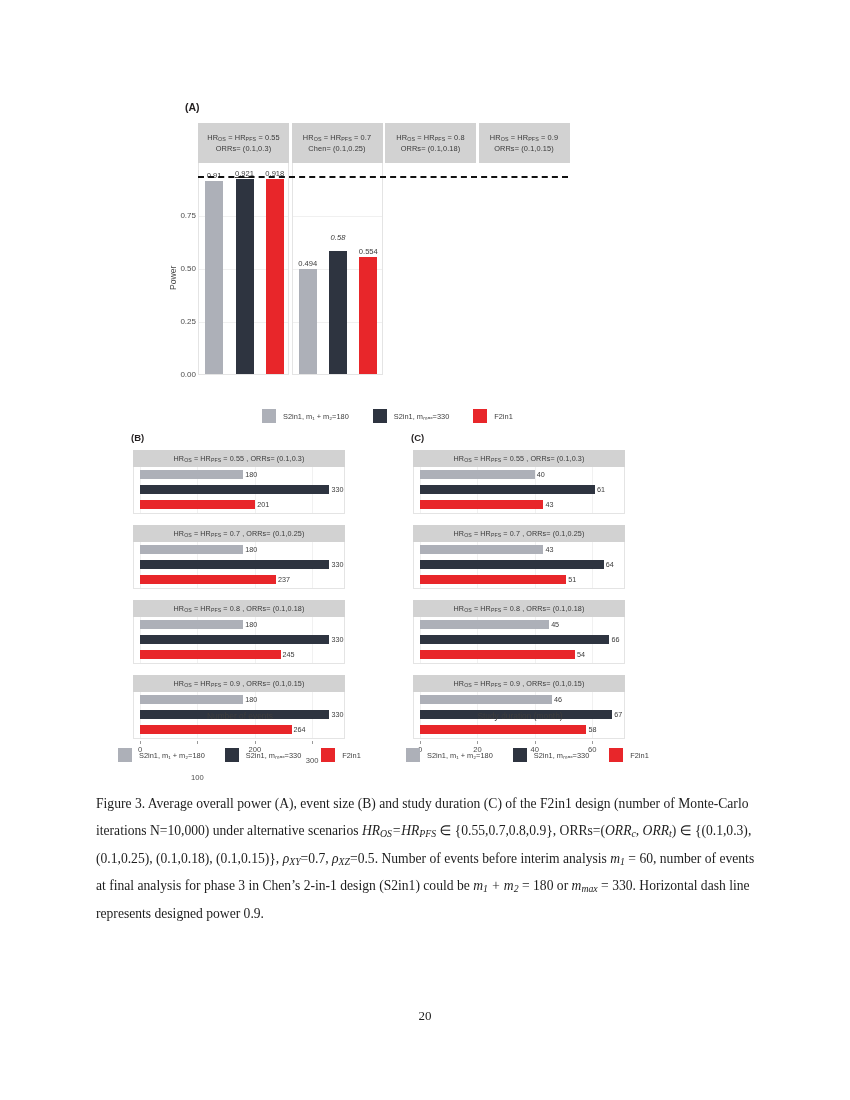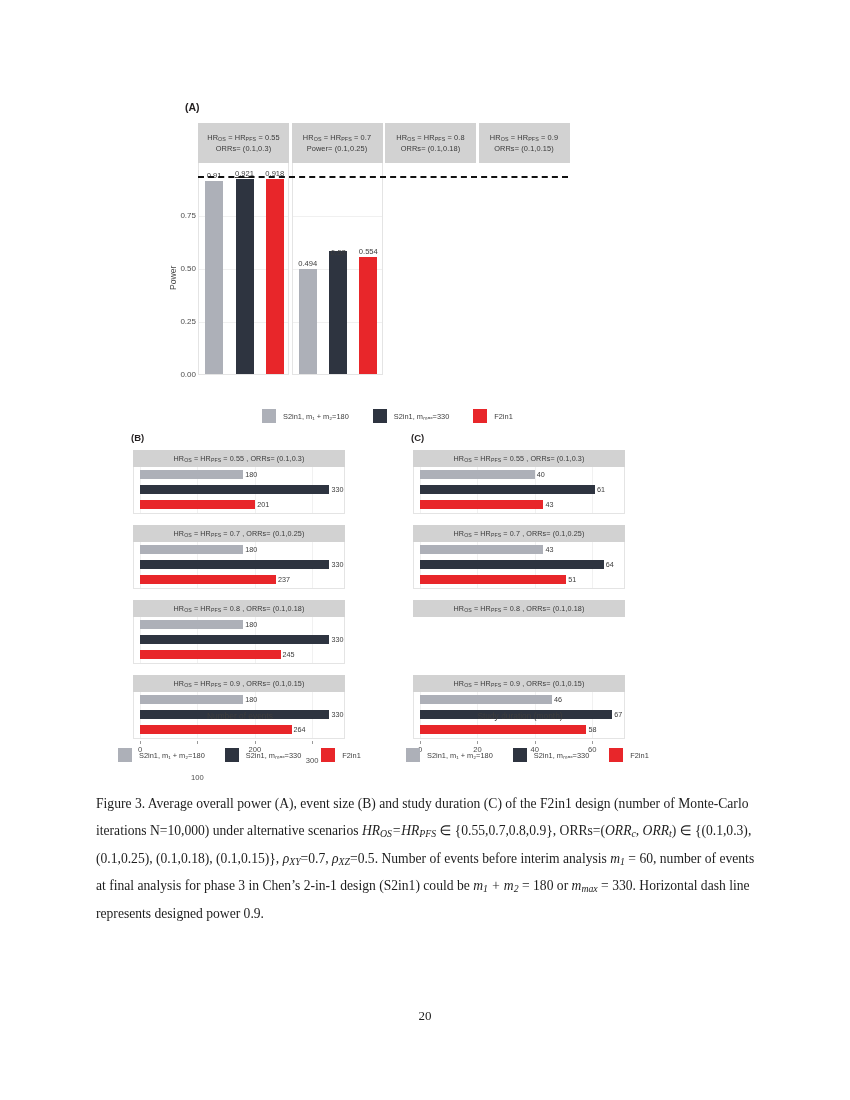"Power= (0.1,0.25)" div { text: Power -> Chen }
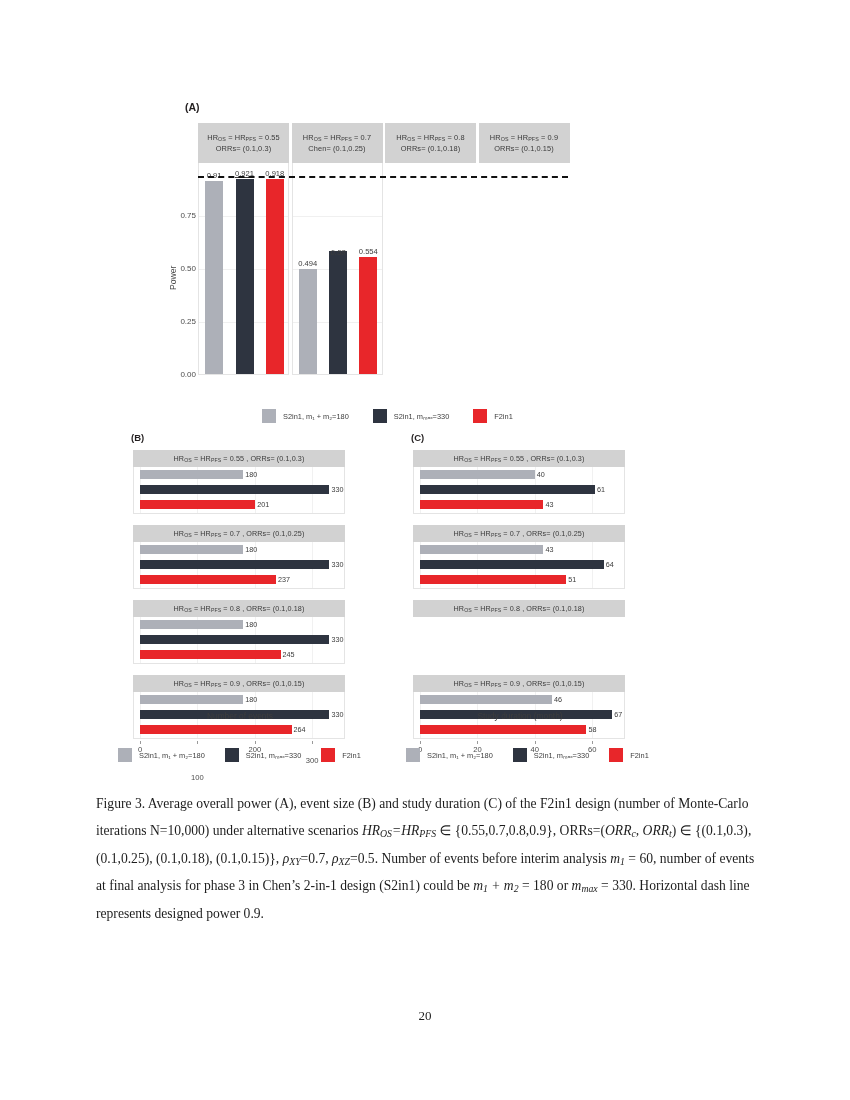"0.58" div.a-val { top: 85px -> 70px }
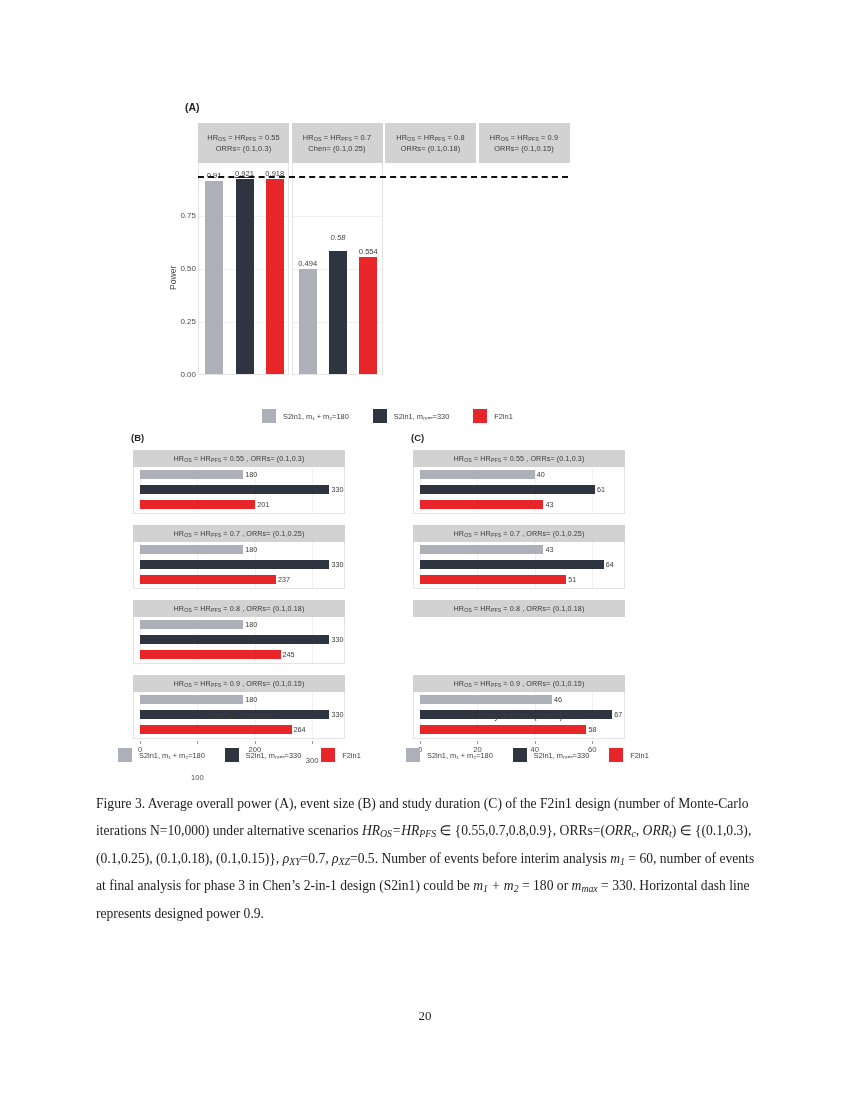"45" div.bc-plot { html: none -> <div> <div></div> <div></div> <div></div> <div></div> <div></div> <div>45</div> <div></div> <div>66</div> <div></div> <div>54</div> </div> }
